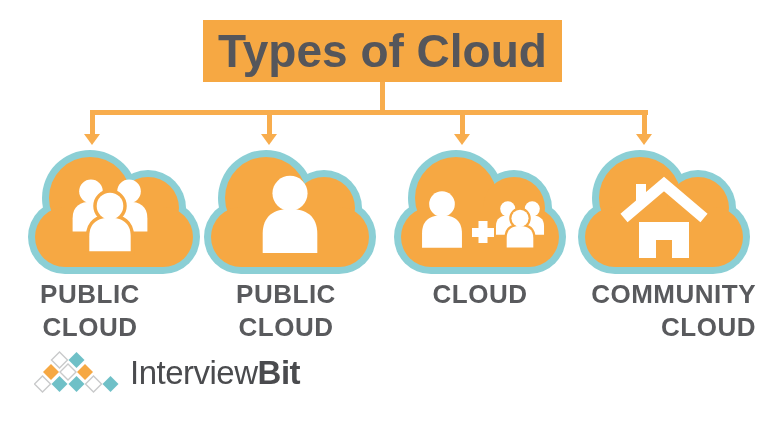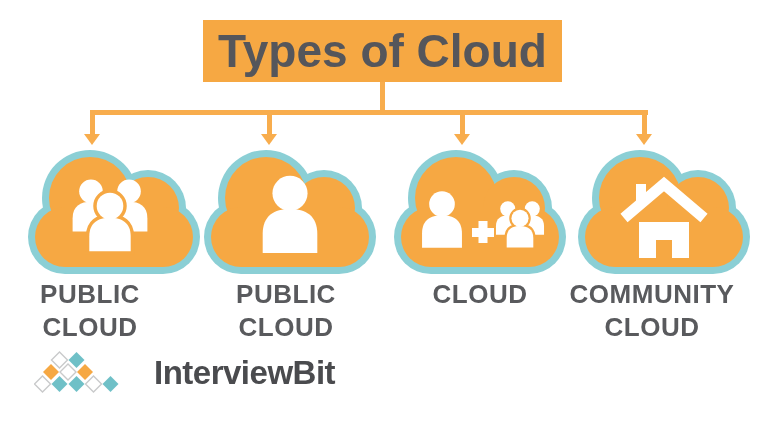"COMMUNITY" .lbl4 { left: 564px -> 580px; text-align: none -> right }
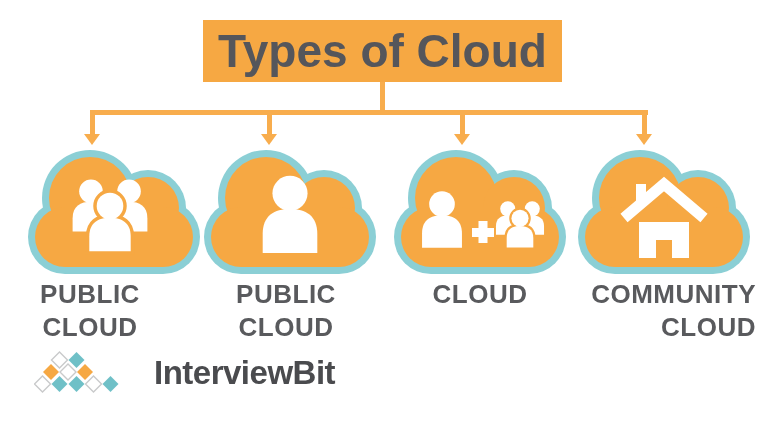"Interview" .logo-word .bold { font-weight: bold -> normal; margin-left: 24px -> none }
